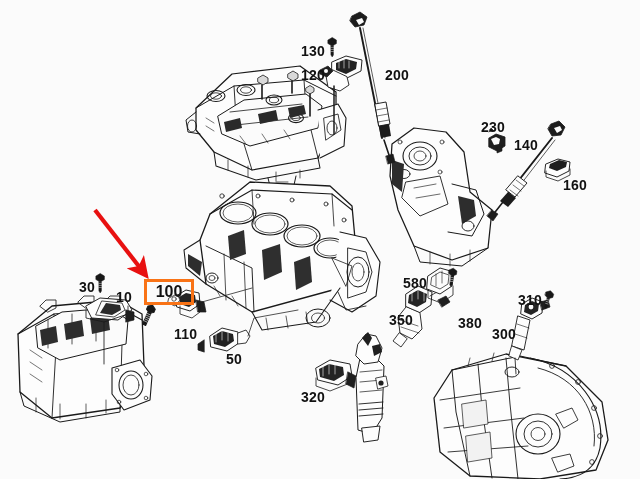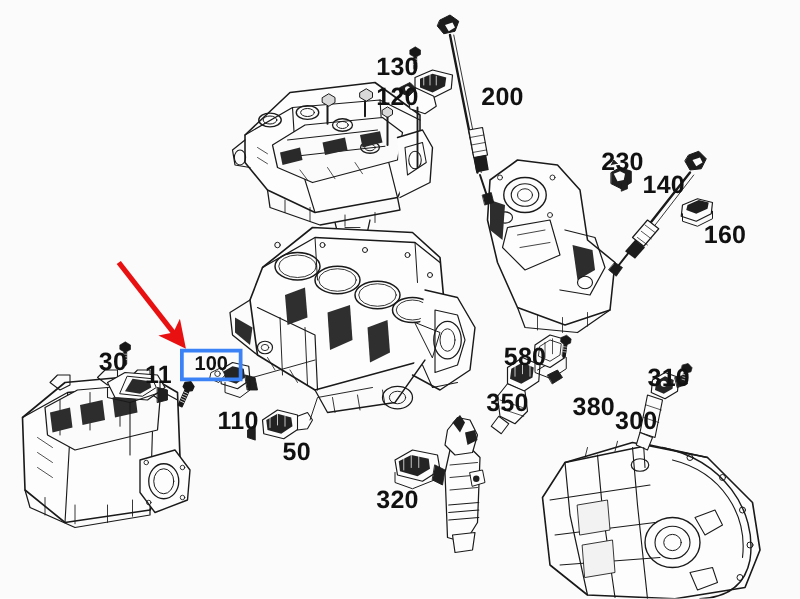"130" .part-label { font-size: 20px -> 14px }
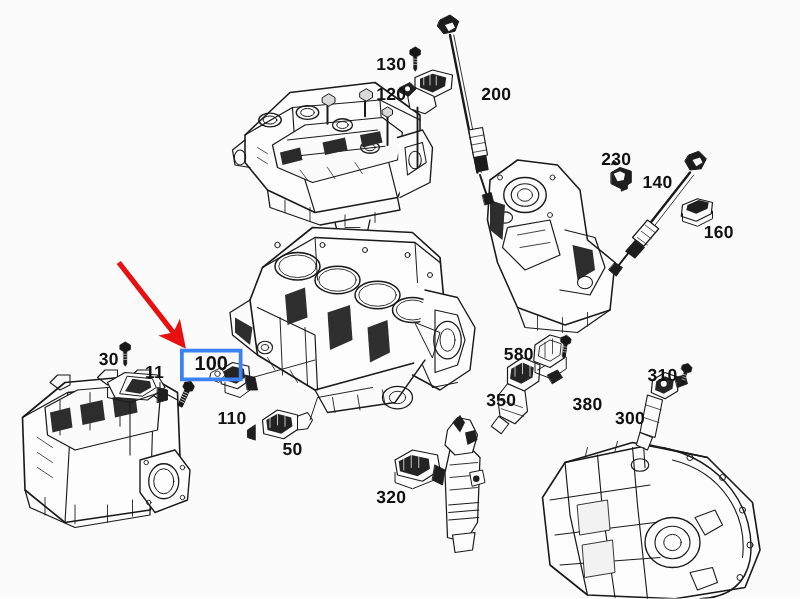"11" span.part-label { text: 11 -> 10 }
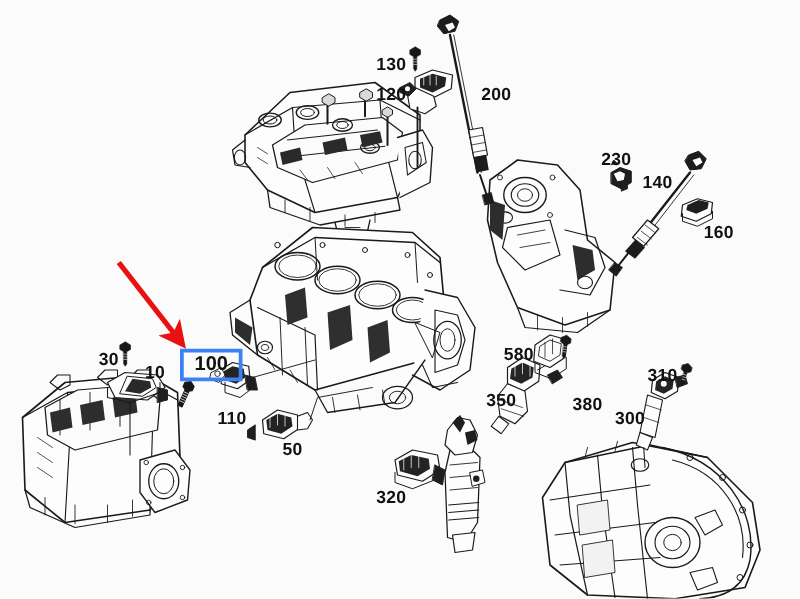"100" .callout-box { border: 3px solid #3b82f6 -> 3px solid #f97316 }
